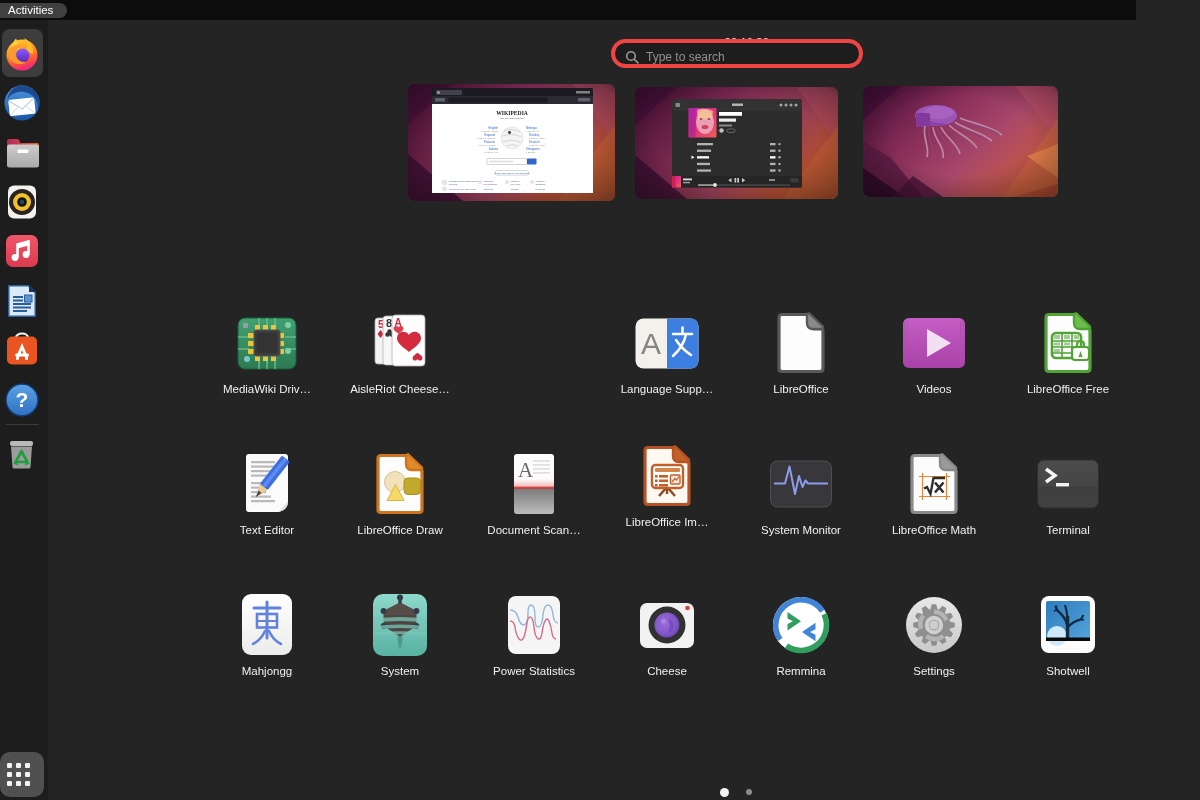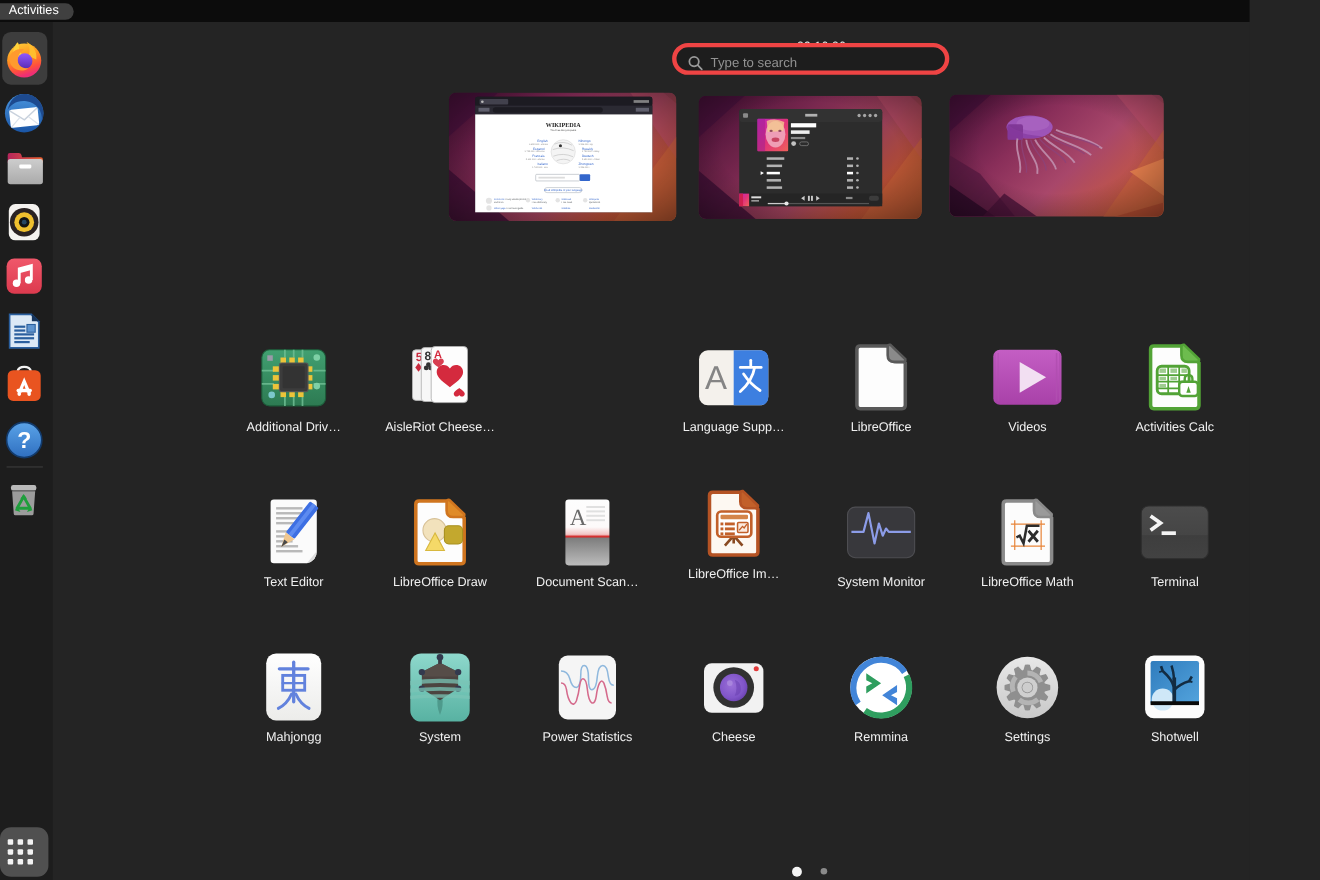"Additional Driv…" div.lbl { text: Additional -> MediaWiki }
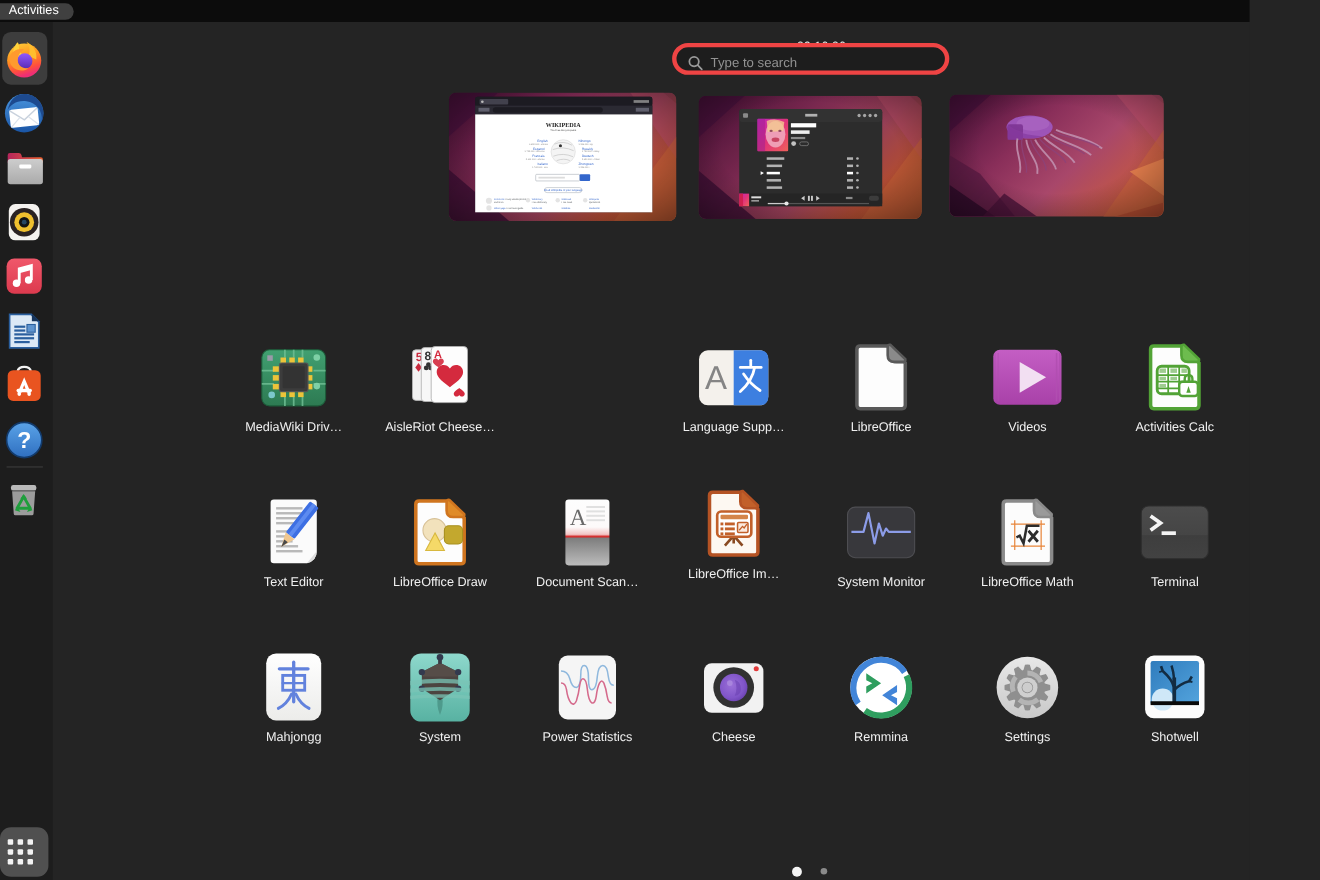"Activities Calc" div.lbl { text: Activities Calc -> LibreOffice Free }
